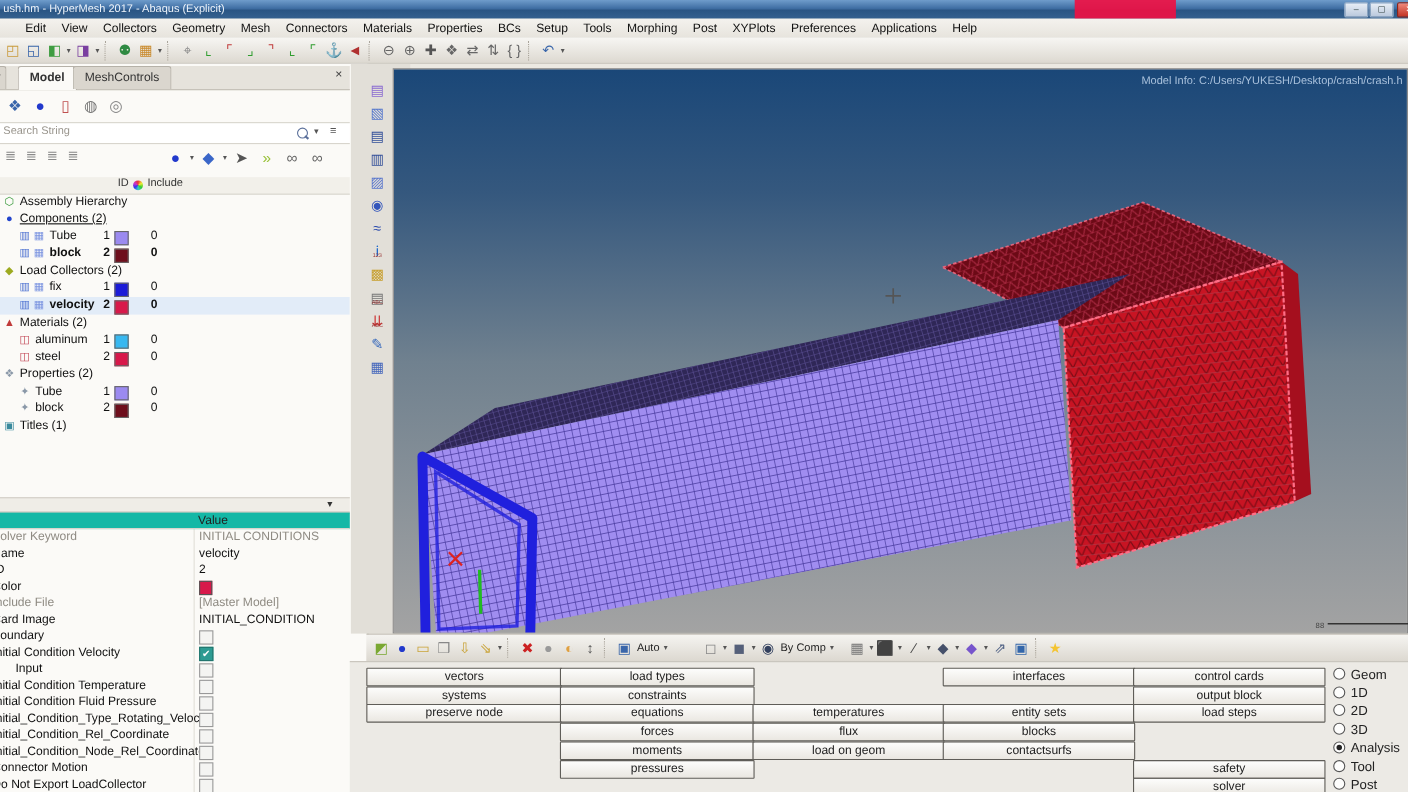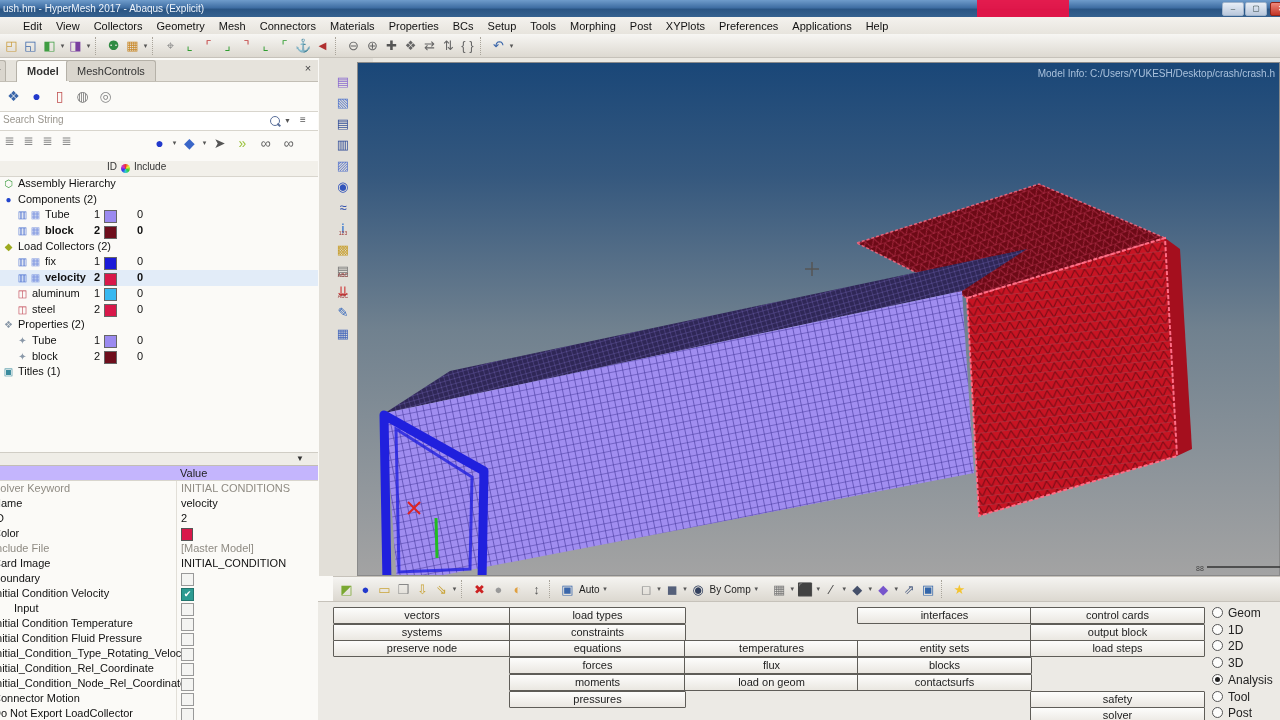"Components (2)" span.tlabel { text-decoration: none -> underline }
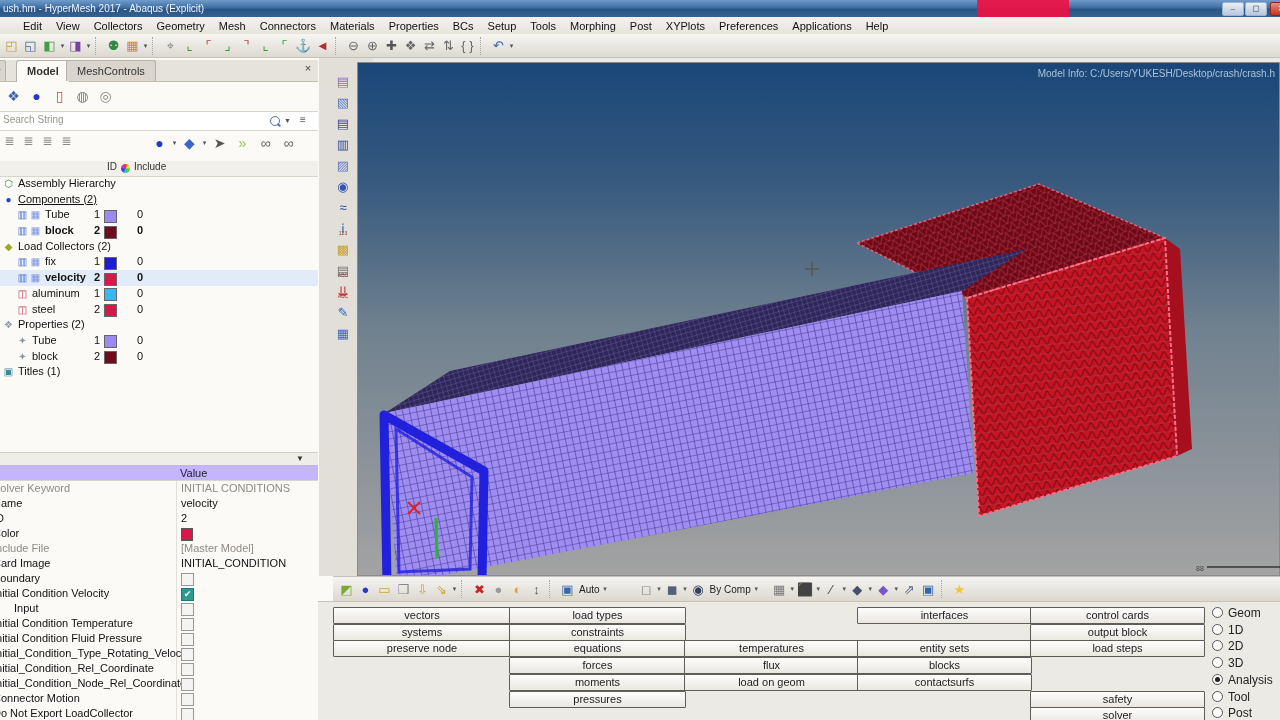"▲ Materials (2)" div.trow { html: none -> <div><span></span><span>▲</span><span>Materials (2)</span></div> }
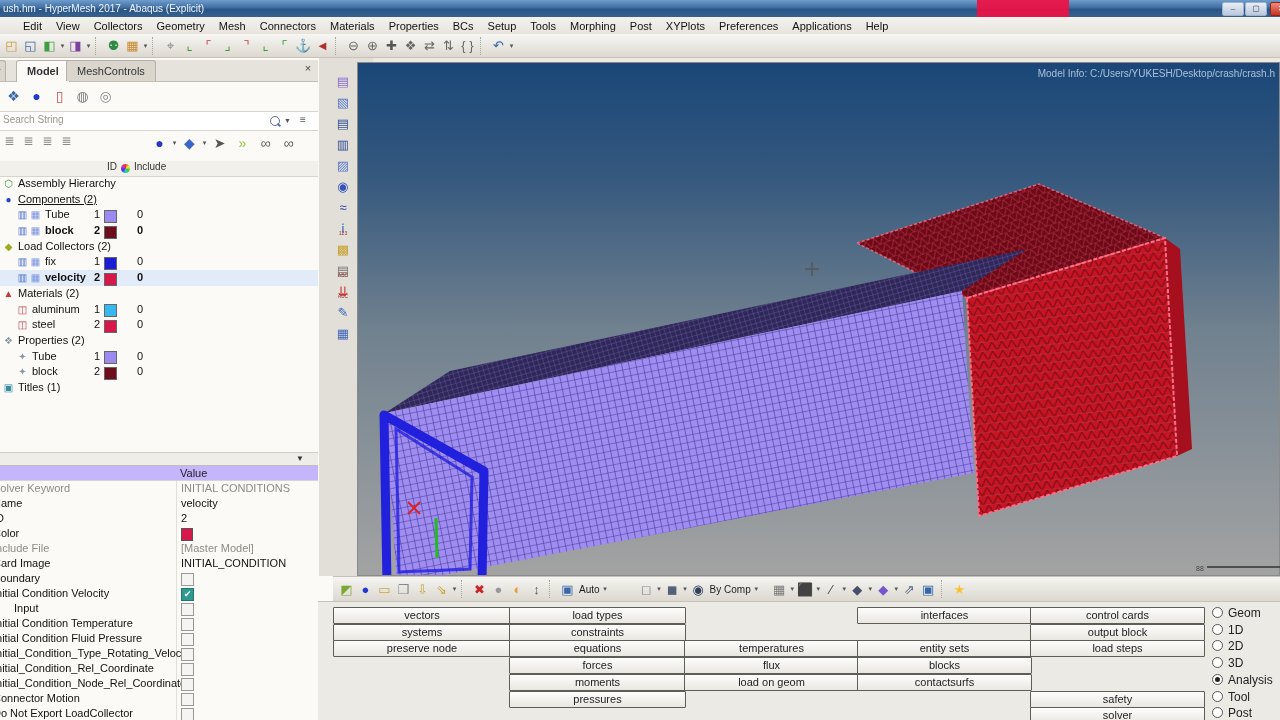"Value" #ee-header { background: #c4b5fd -> #14b8a6 }
